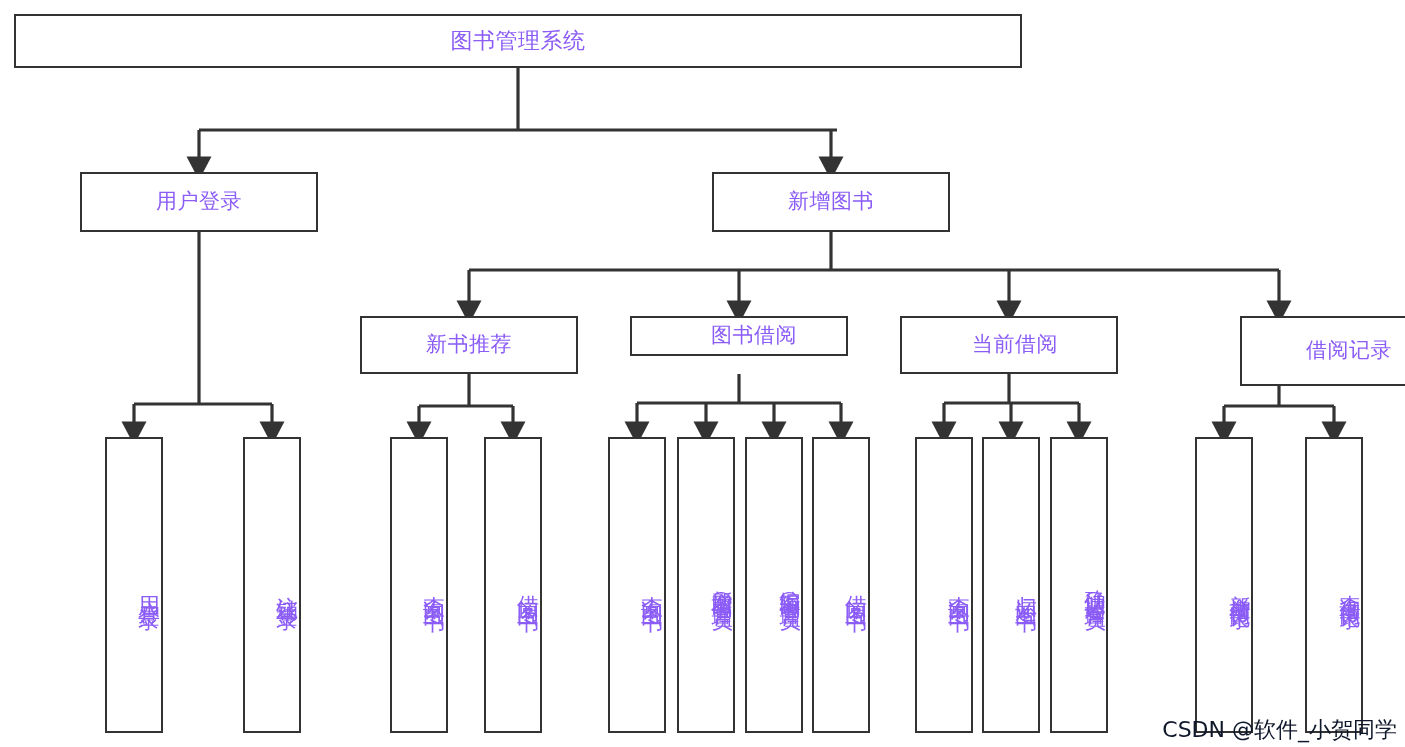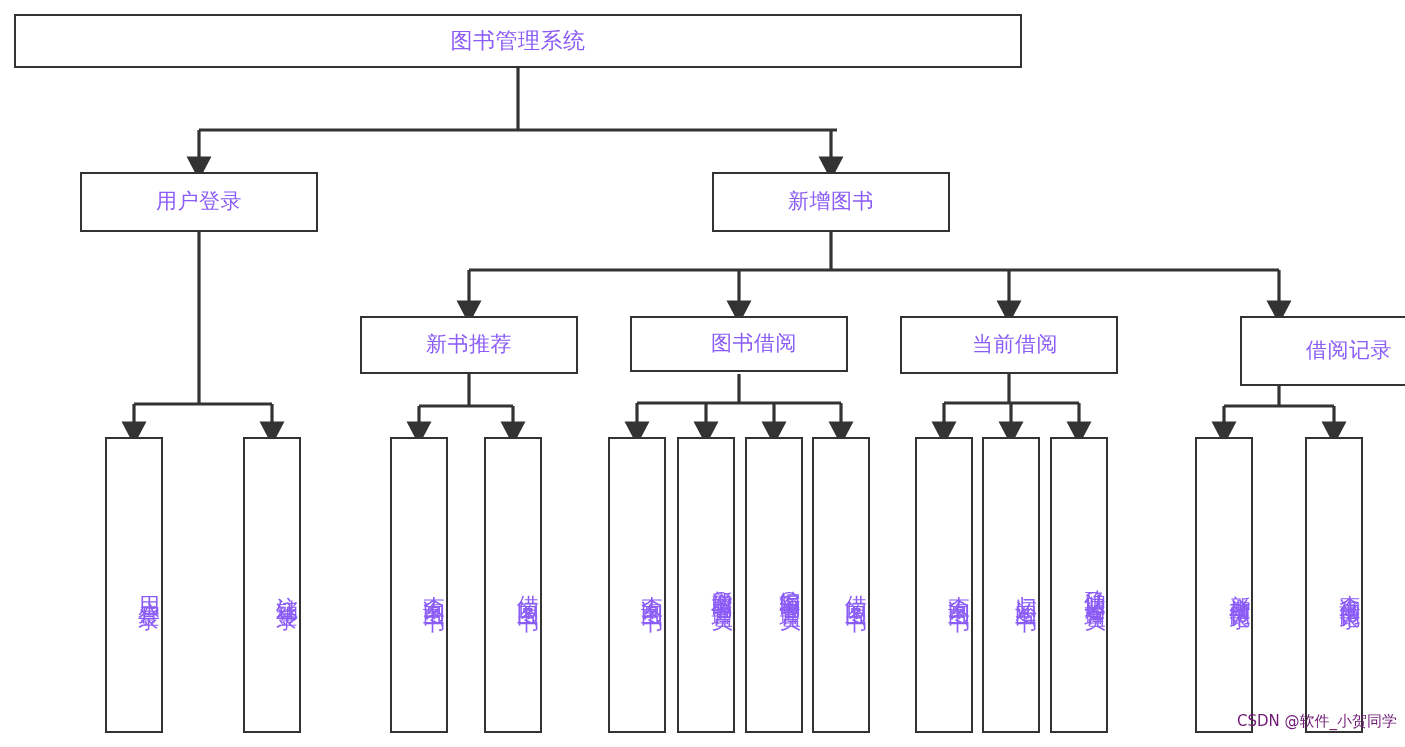"图书借阅" div.node { height: 56px -> 40px }
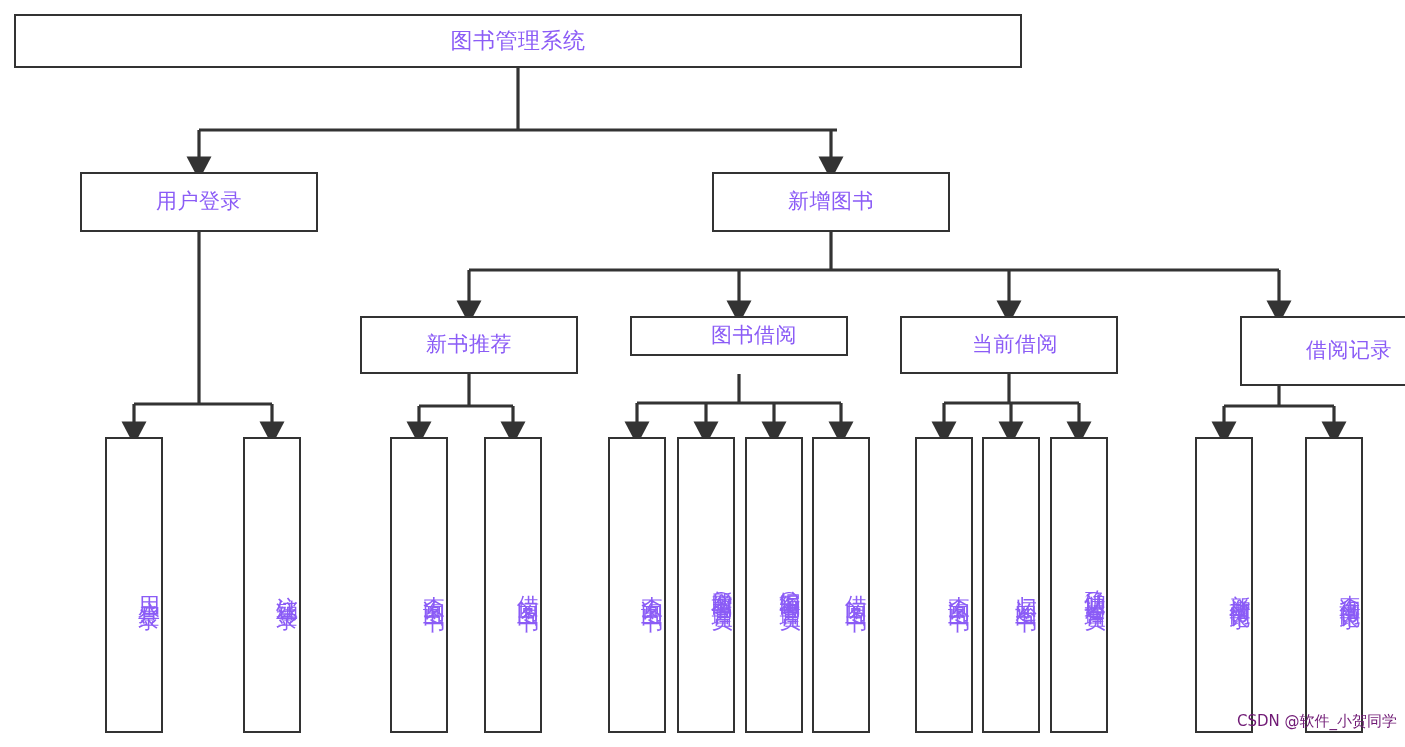"CSDN @软件_小贺同学" .watermark { bottom: 16px -> 2px; color: #701a75 -> #0f172a; font-size: 15px -> 22px }
